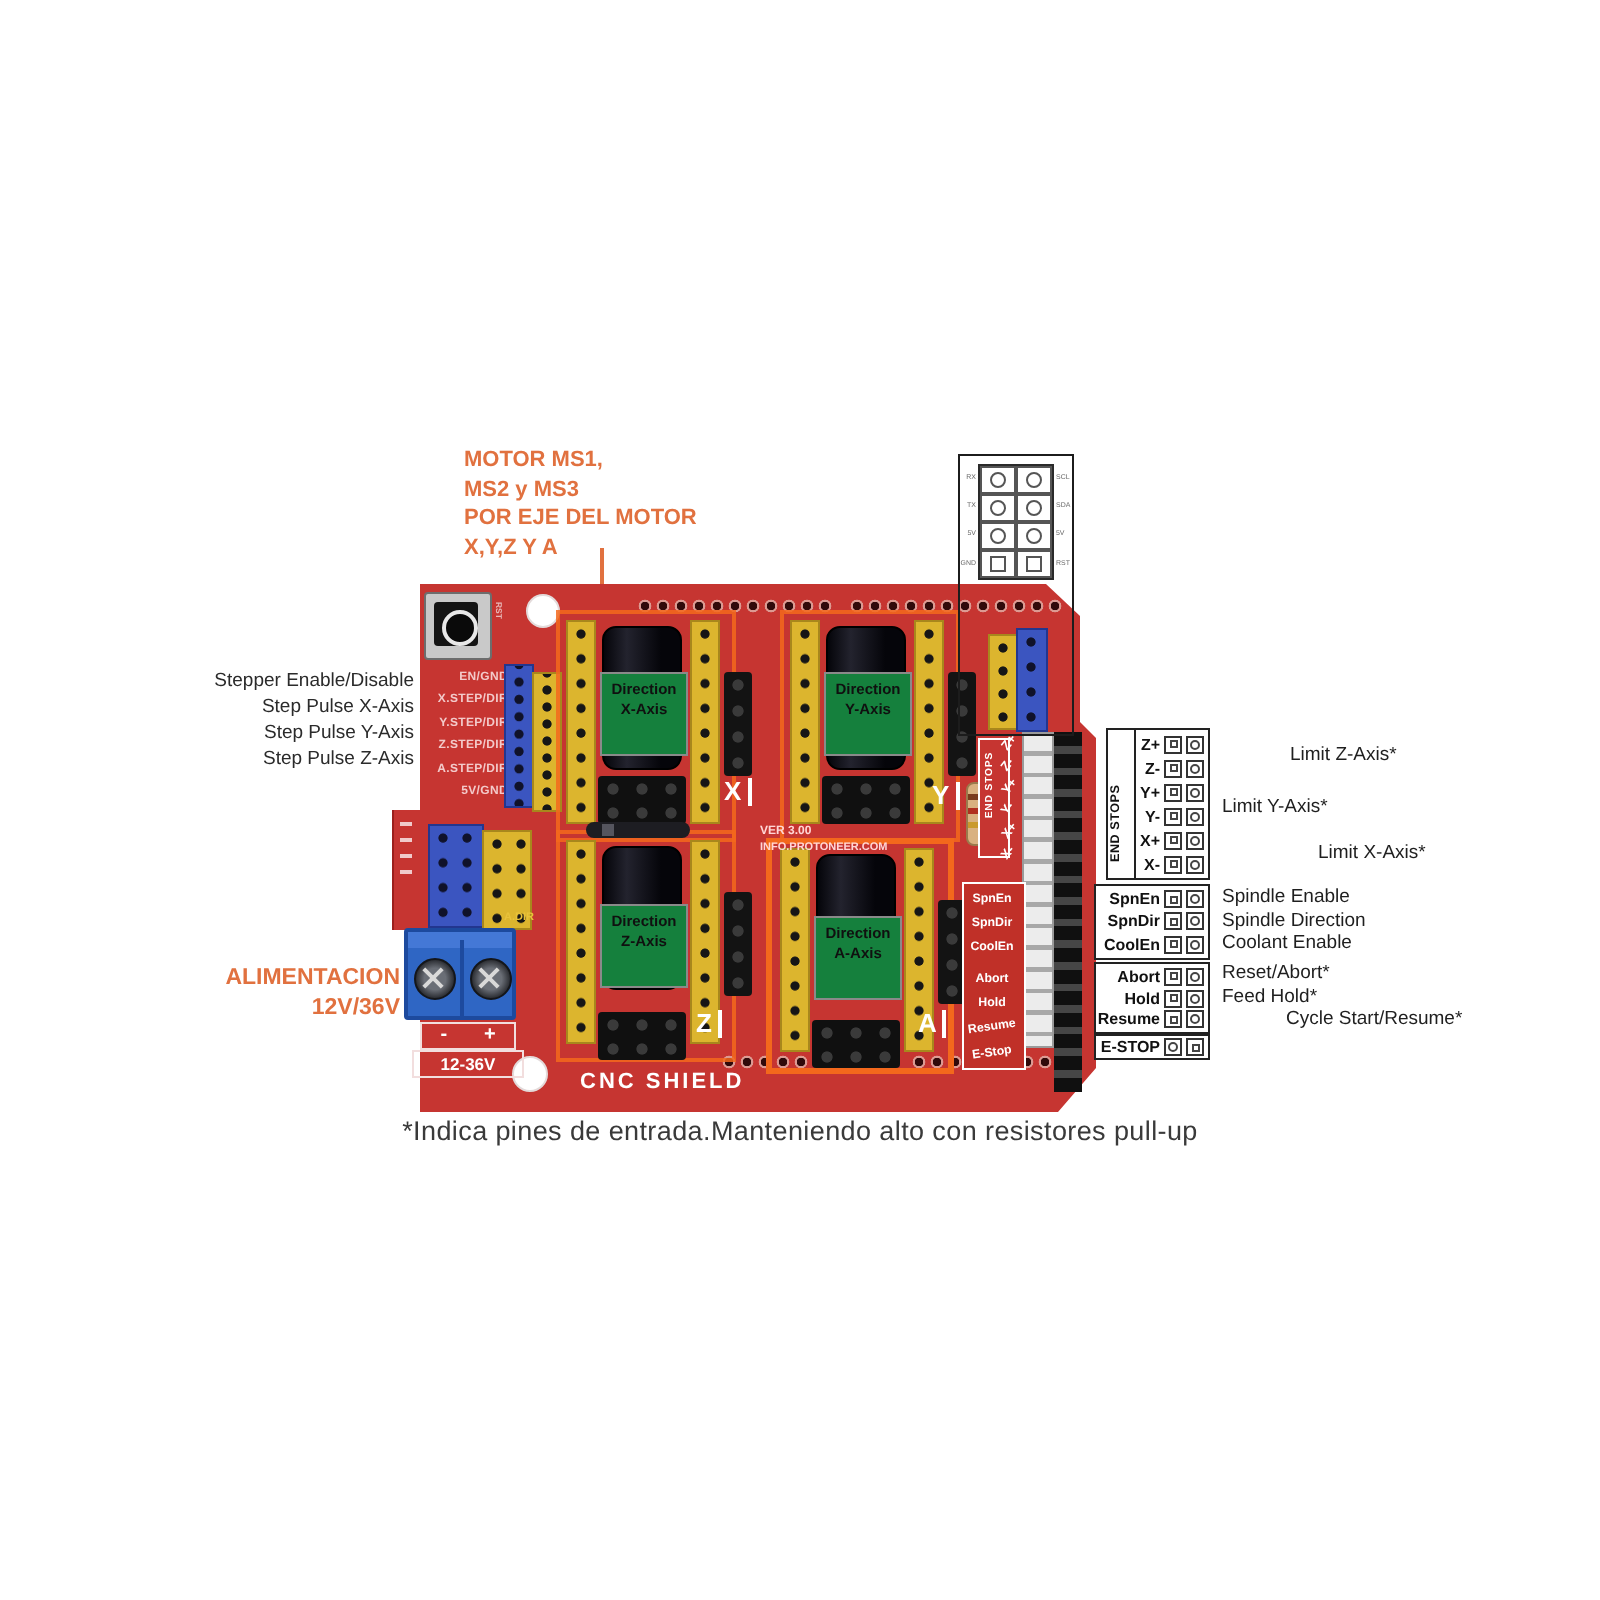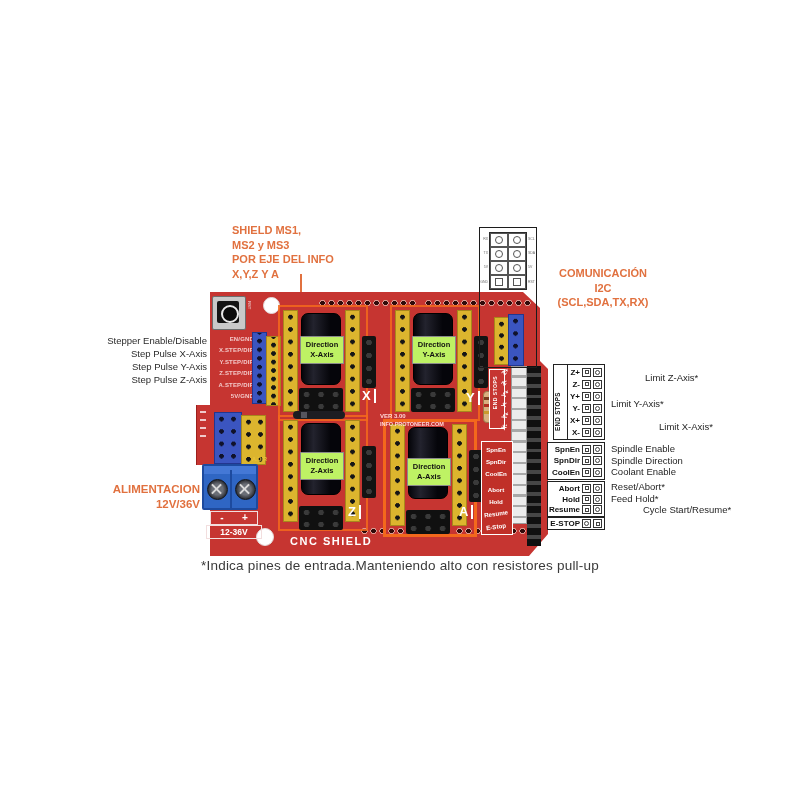"SHIELD MS1," span.pines-line { text: SHIELD -> MOTOR }
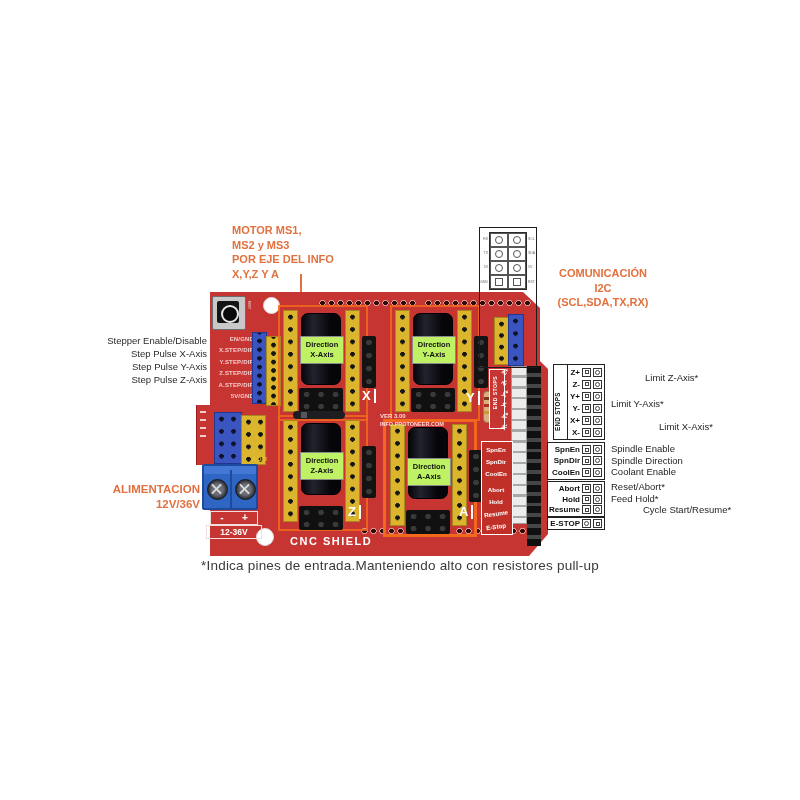"POR EJE DEL INFO" span.pines-line { text: INFO -> MOTOR }
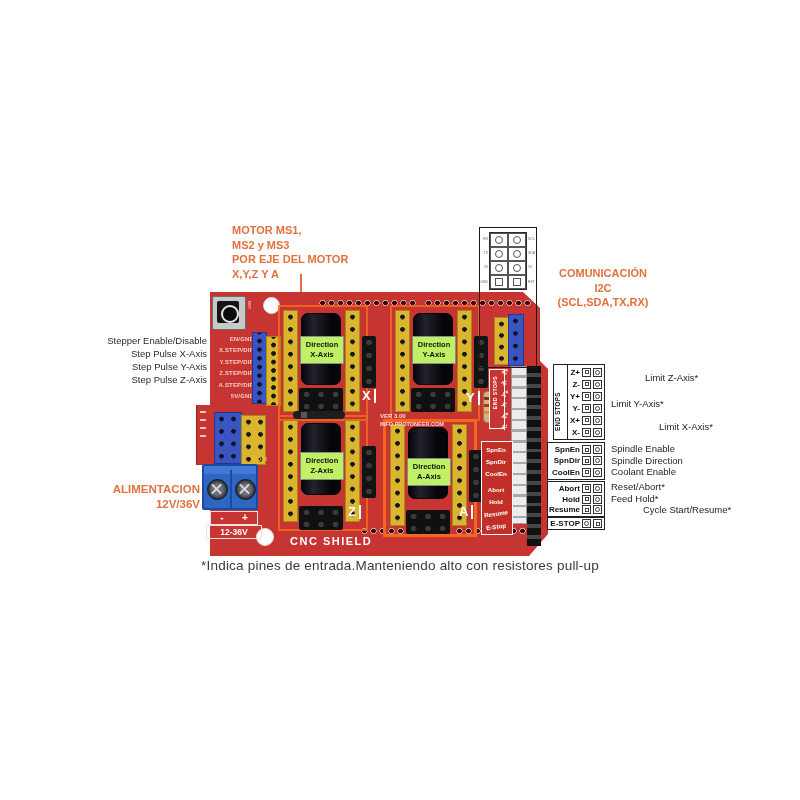"COMUNICACIÓN" div.abs { html: <div> <span>COMUNICACIÓN</span> <span>I2C</span> <span>(SCL,SDA,TX,RX)</span> </div> -> none }
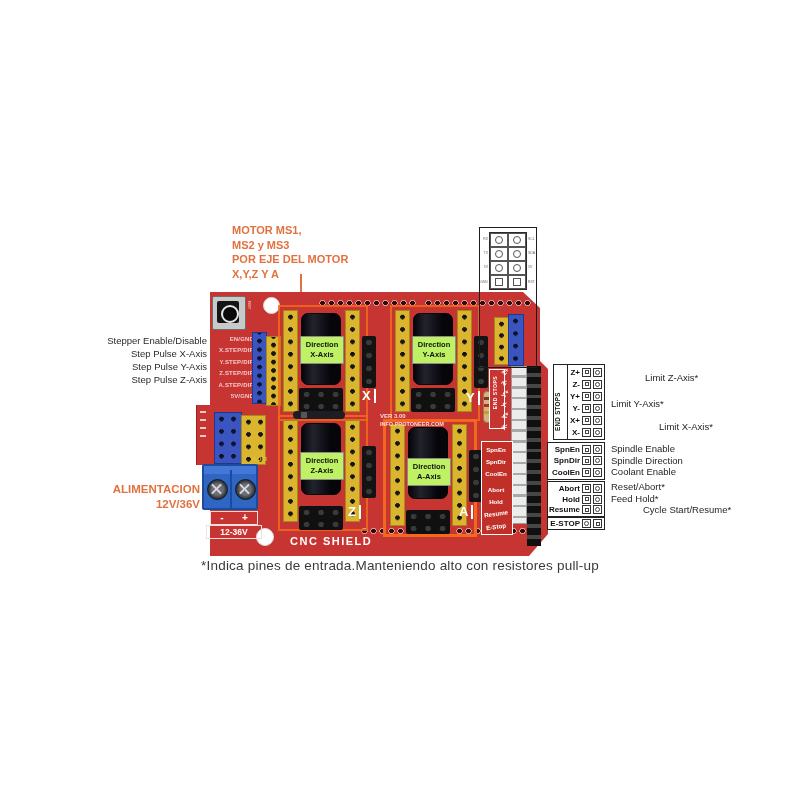"Direction" .dlabel { background: #bef264 -> #15803d; height: 28px -> 42px }
